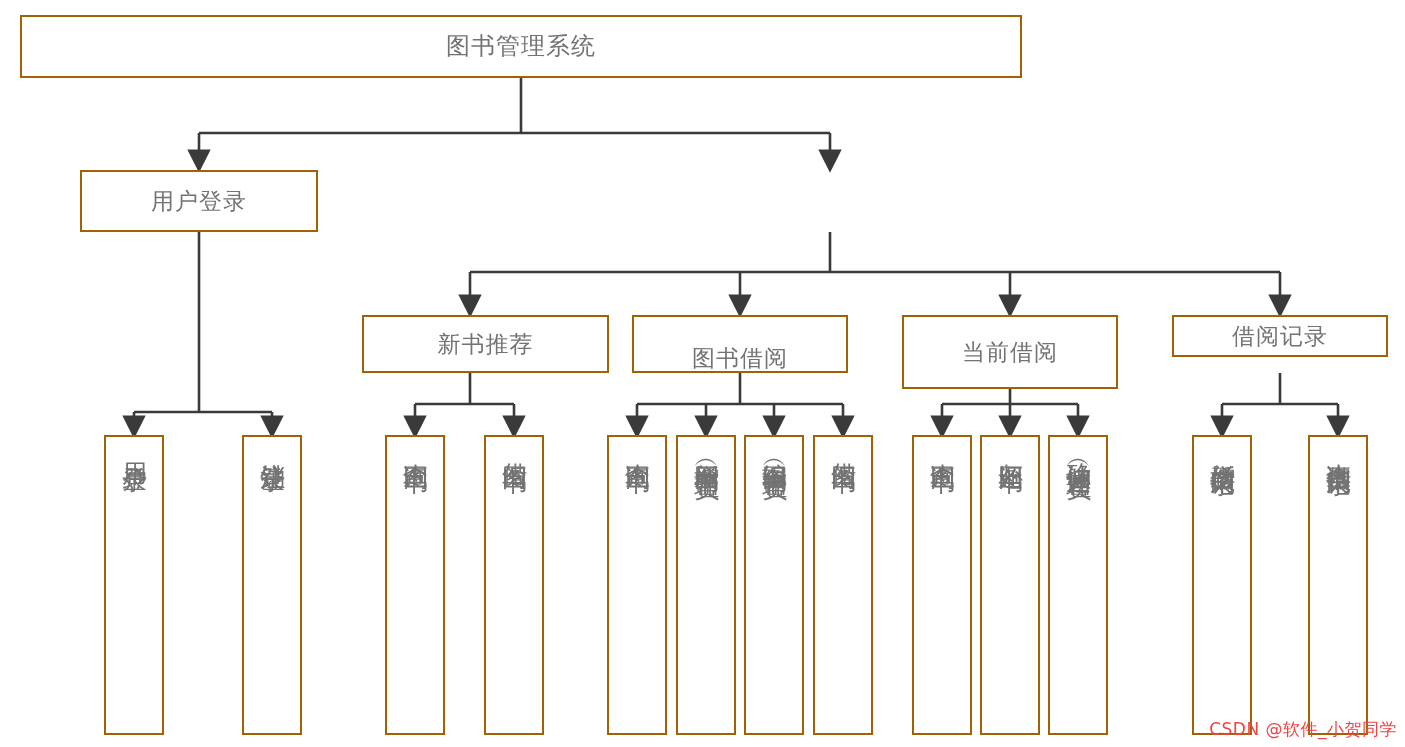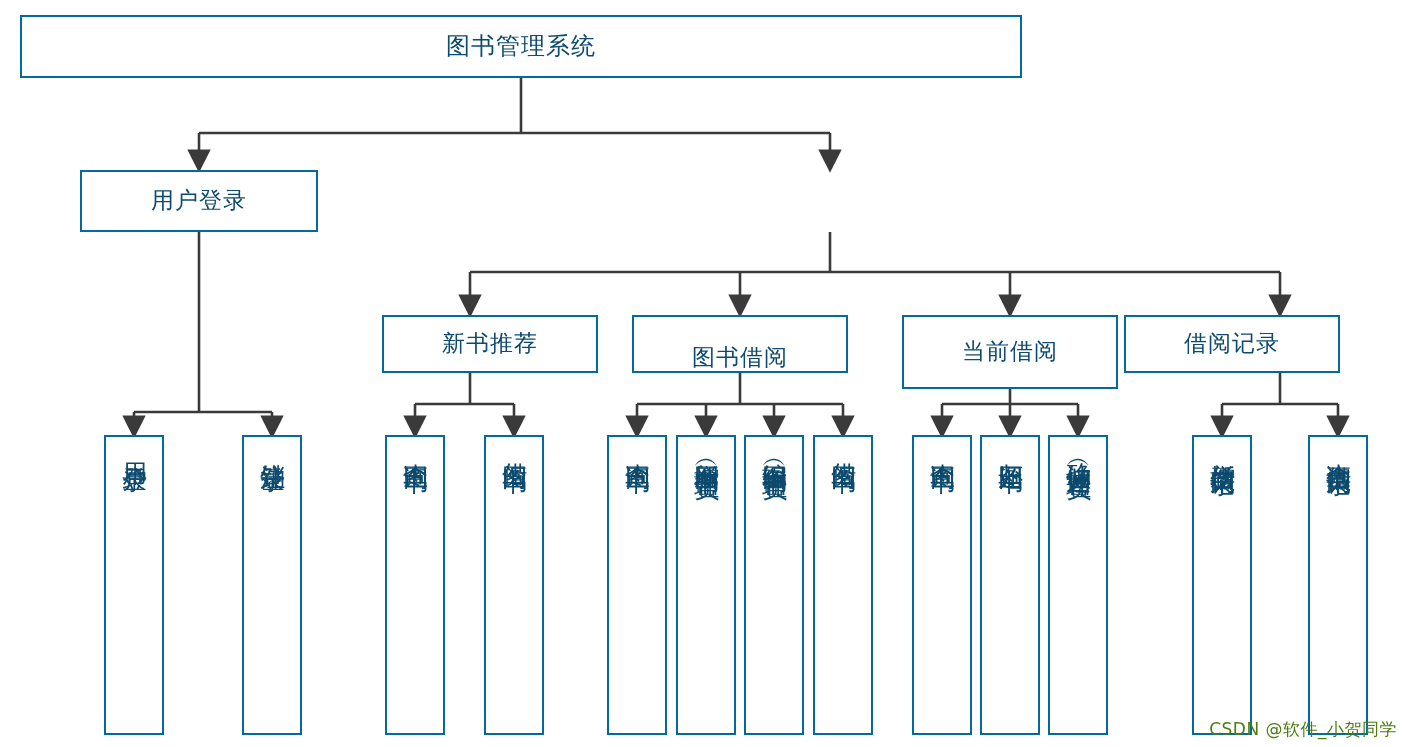"图书管理系统" .node { border: 2px solid #0369a1 -> 2px solid #a16207; color: #0c4a6e -> #737373; font-family: Liberation Serif, serif -> none }
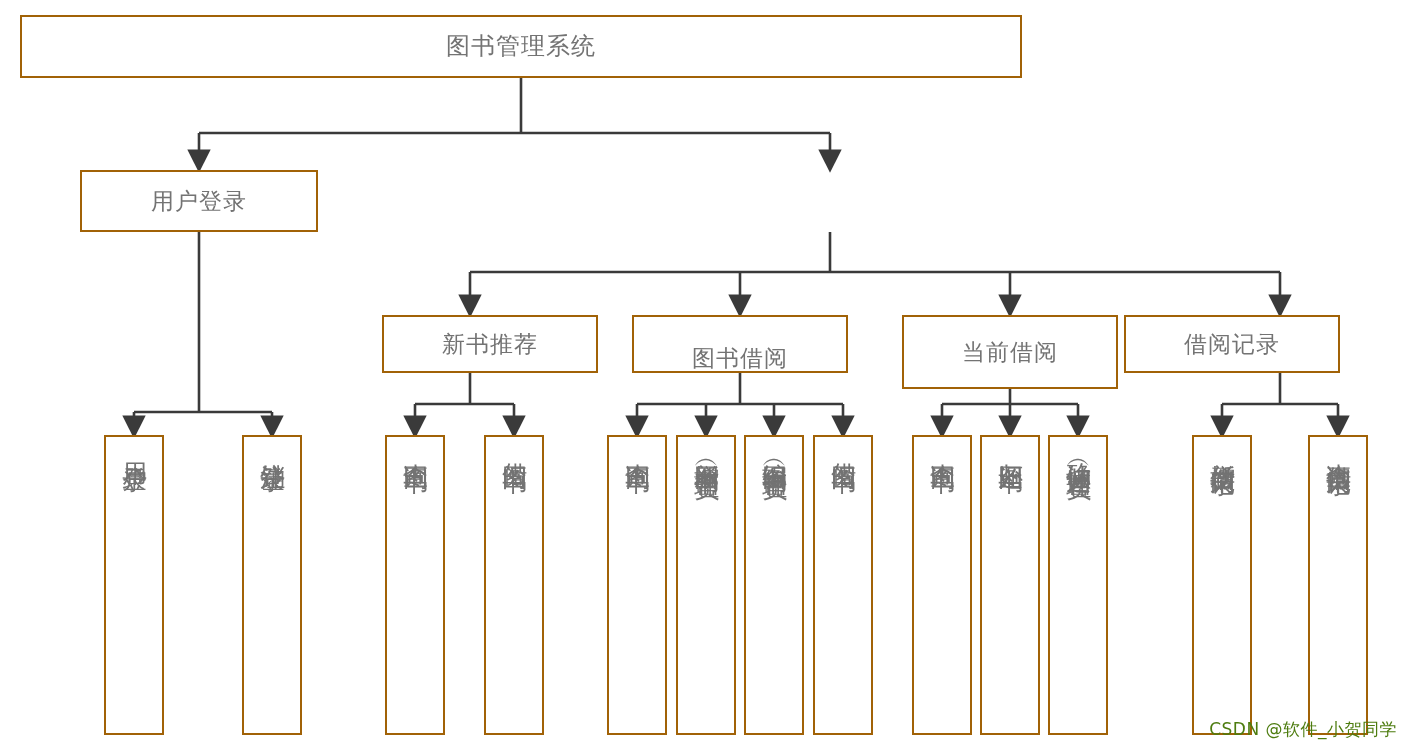"新书推荐" div.node { margin-left: 20px -> none; width: 216px -> 247px }
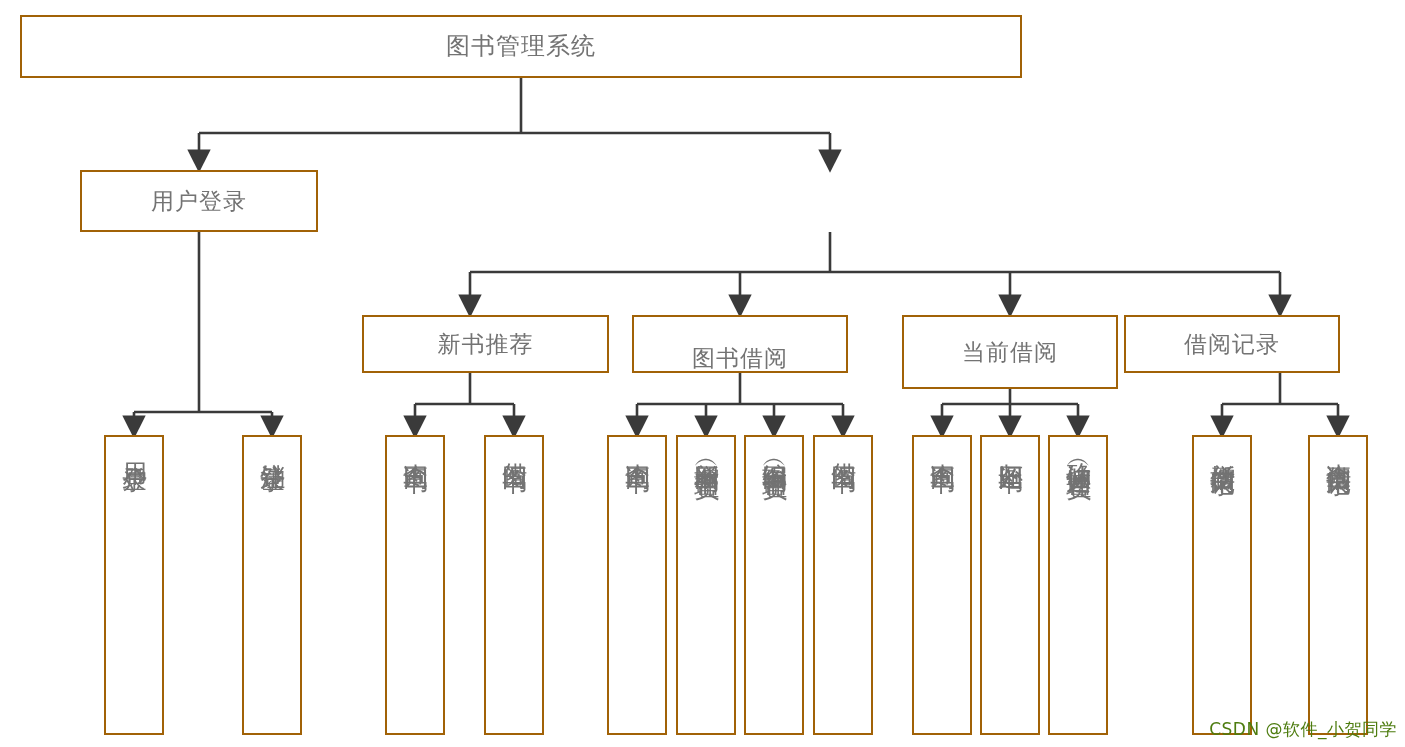"借阅记录" div.node { height: 58px -> 42px; left: 1124px -> 1172px }
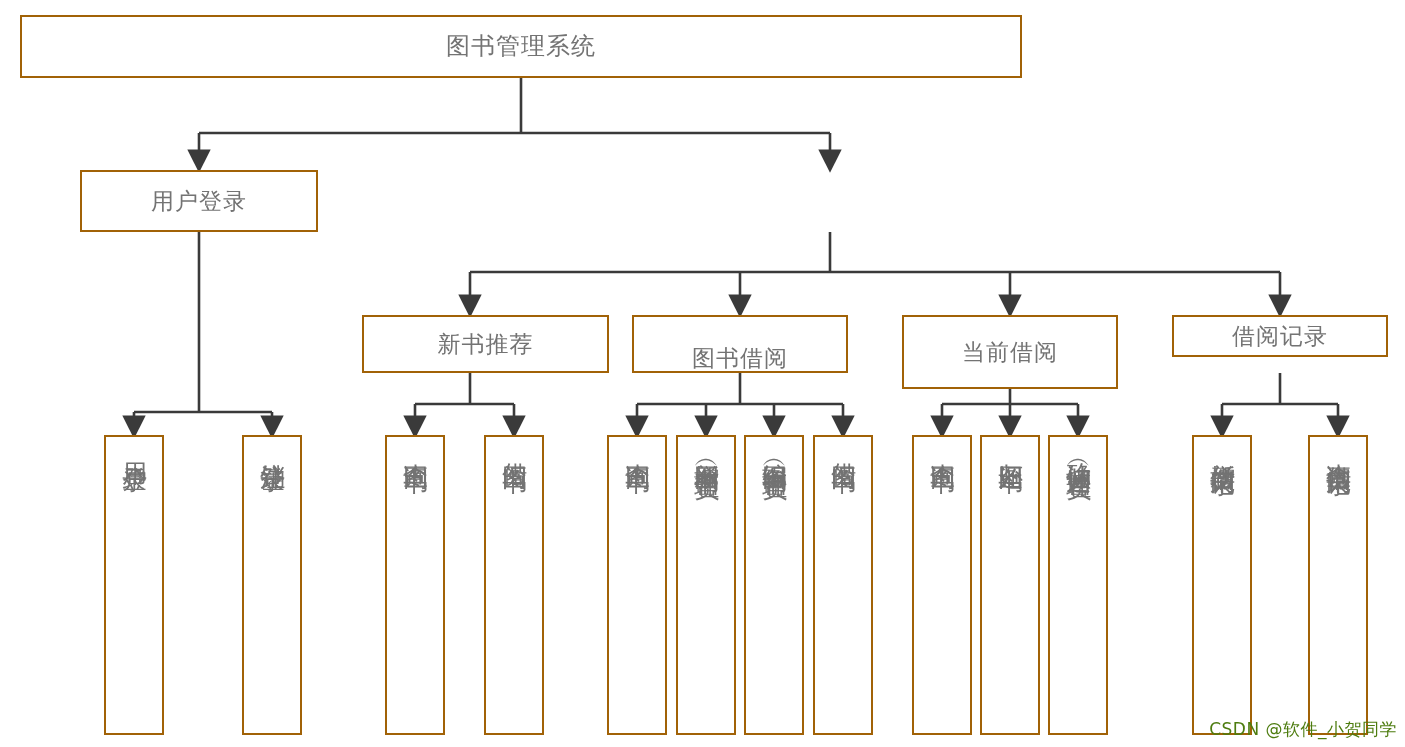"CSDN @软件_小贺同学" .watermark { color: #4d7c0f -> #ef4444 }
